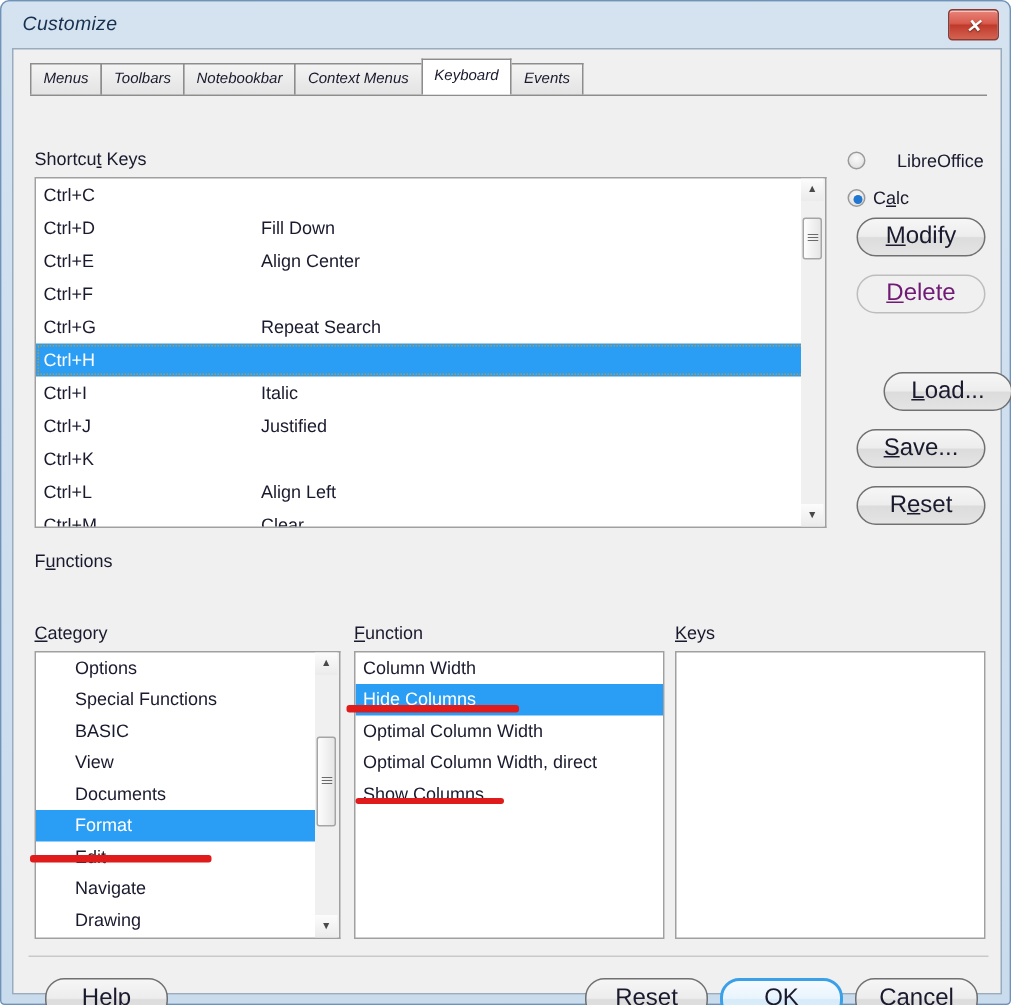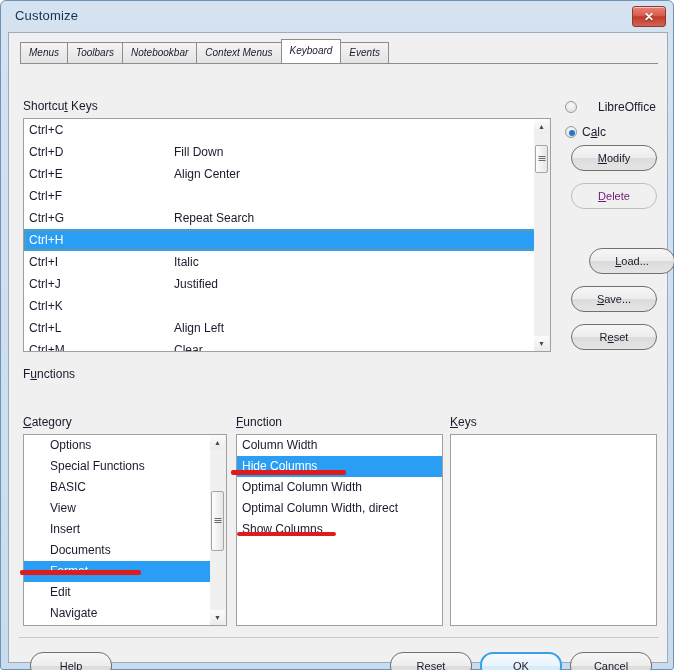"Customize" #titlebar { font-style: none -> italic }
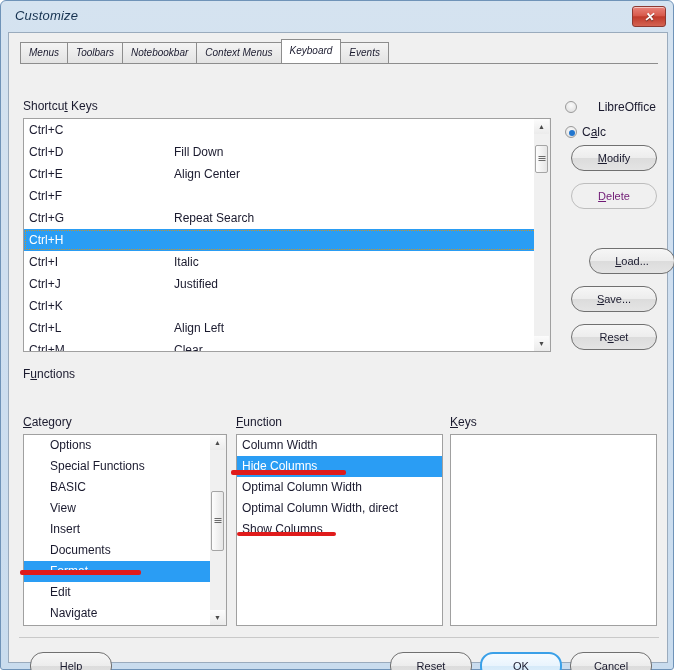"Modify" .btn { font-size: 11px -> 16px }
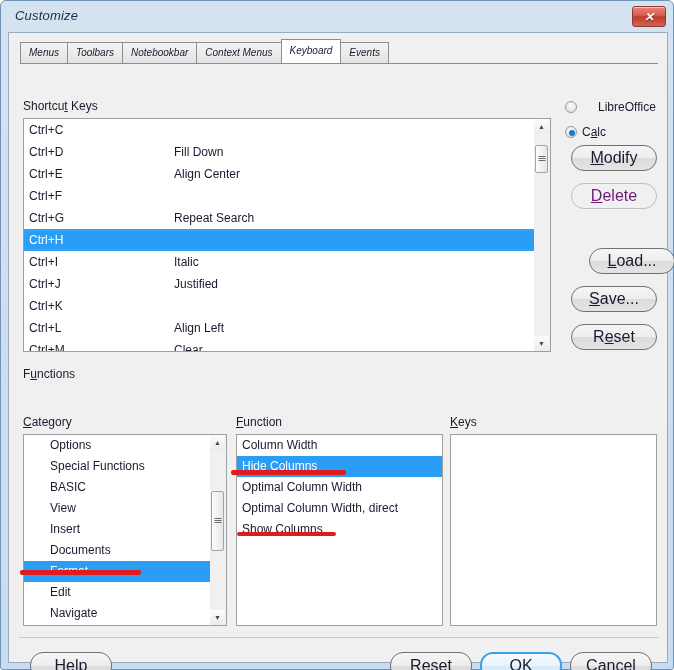"Insert" div.lrow { html: <div>Insert</div> -> none }
